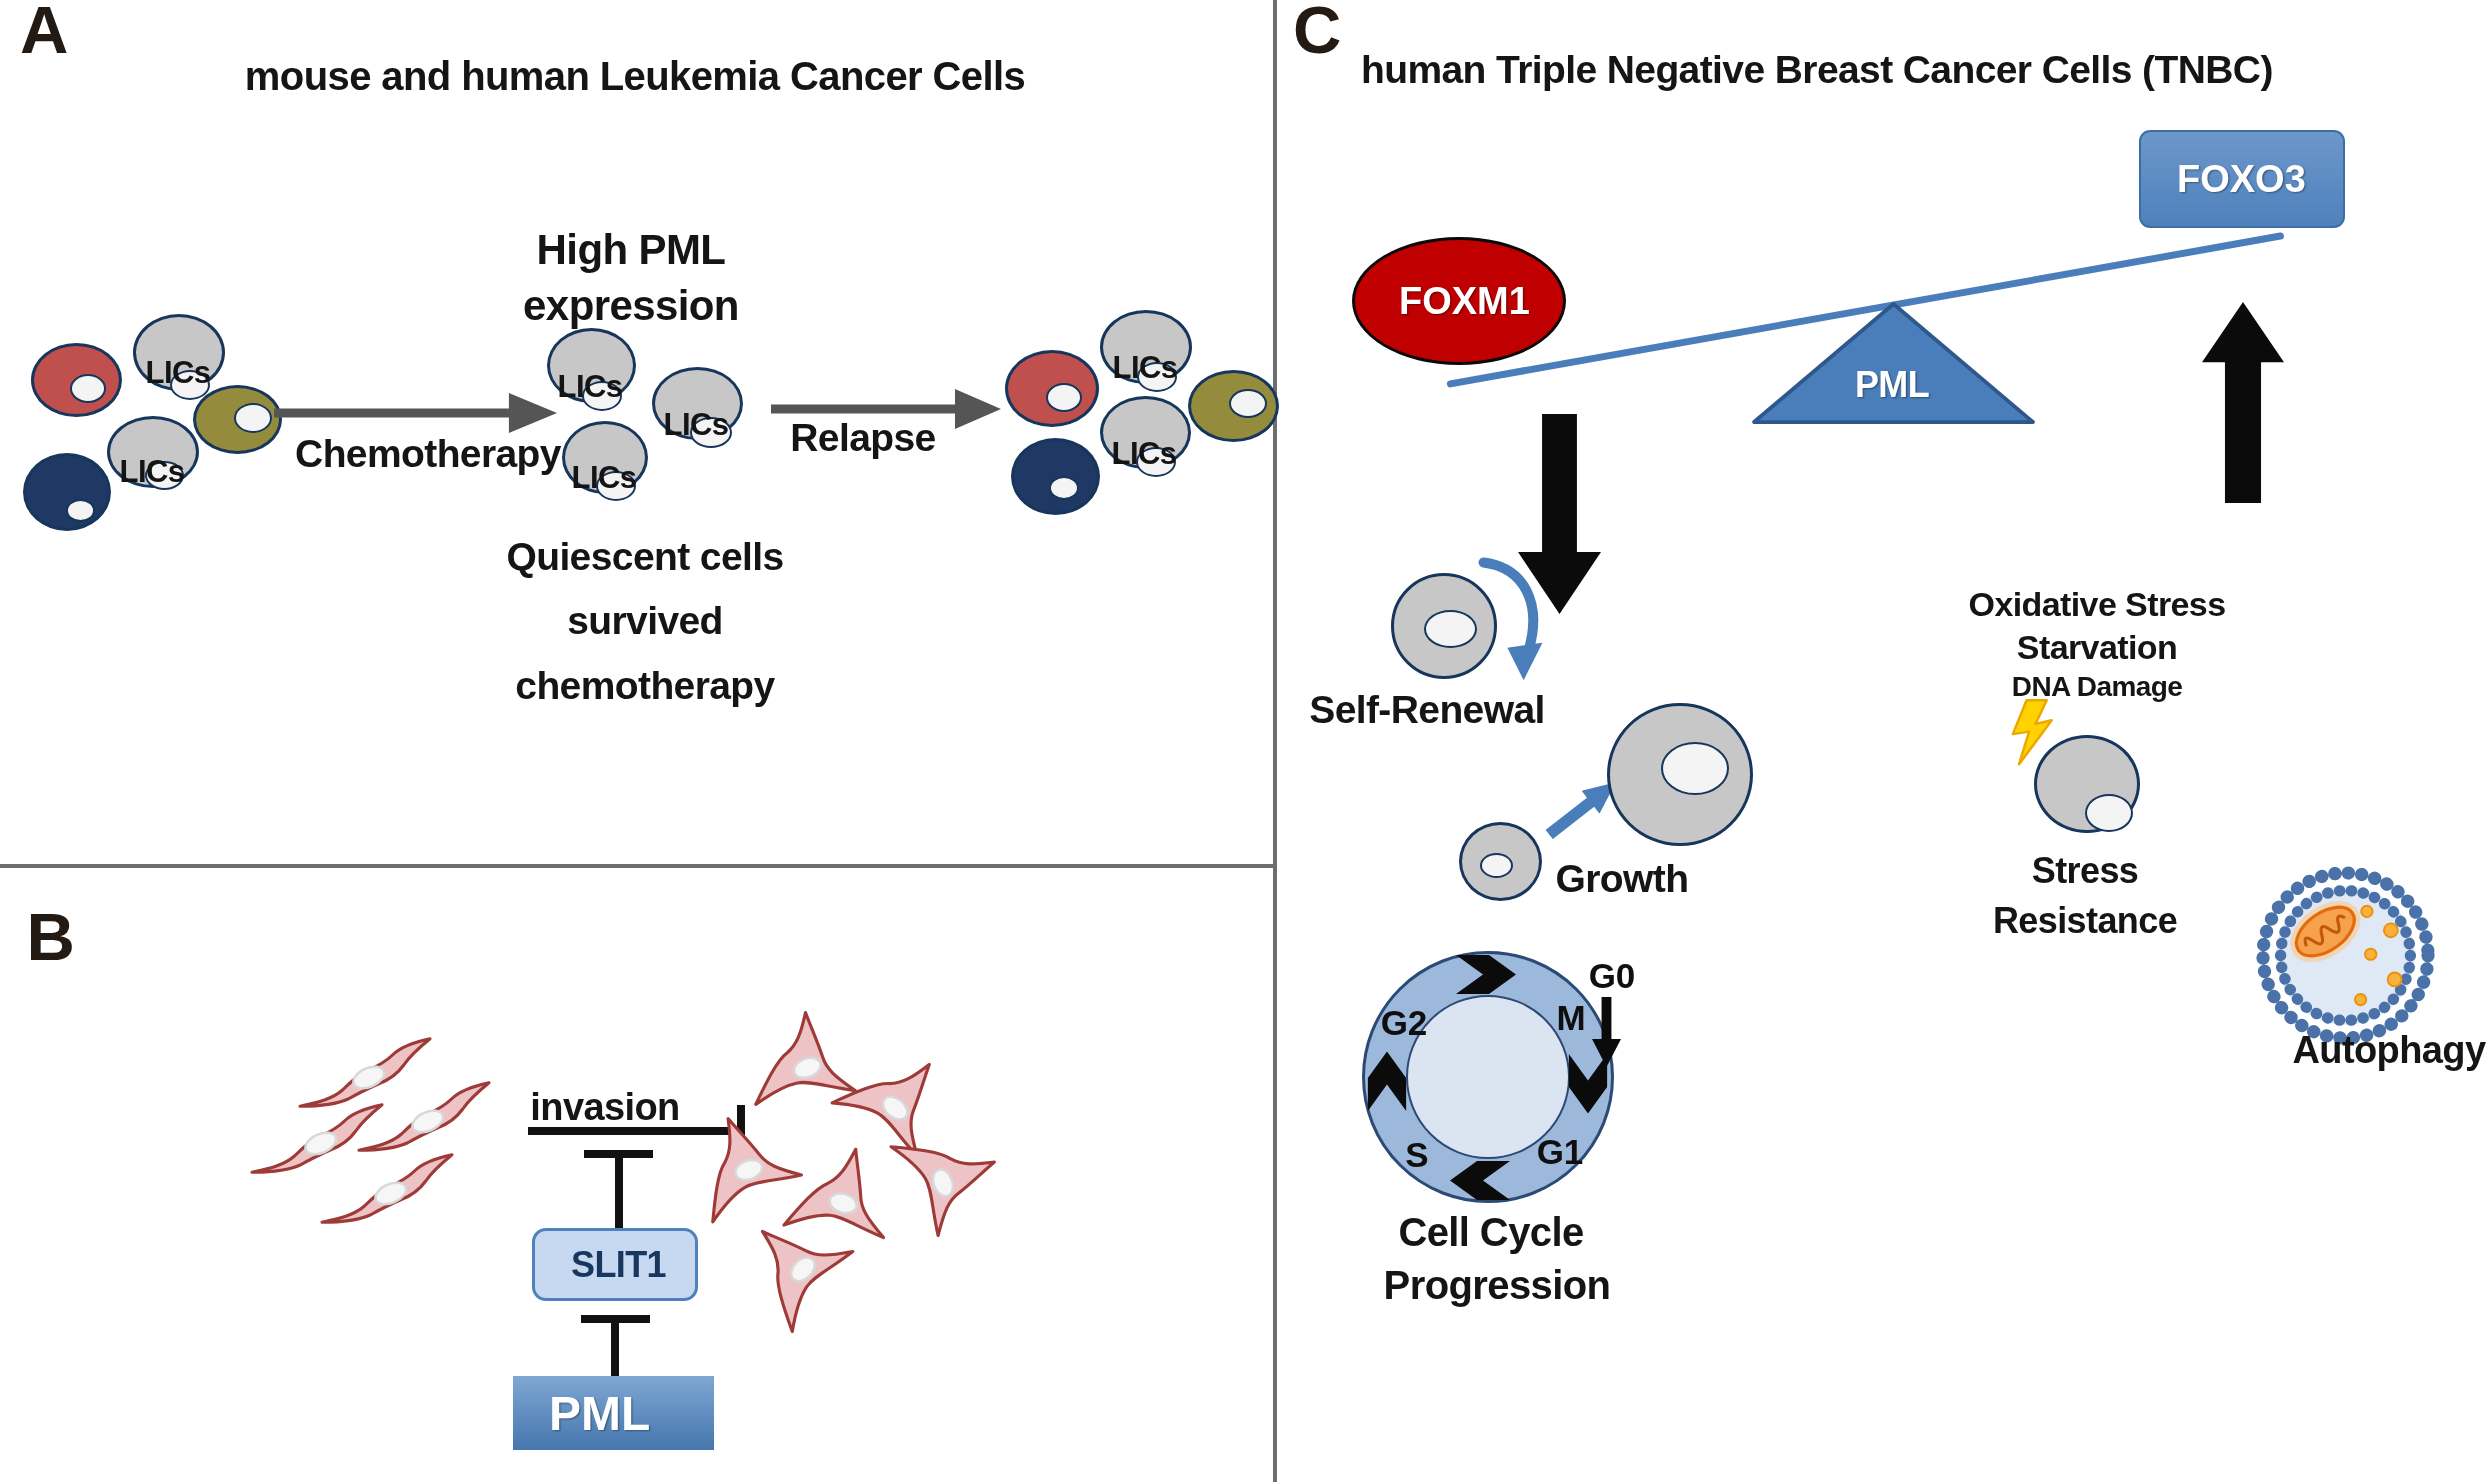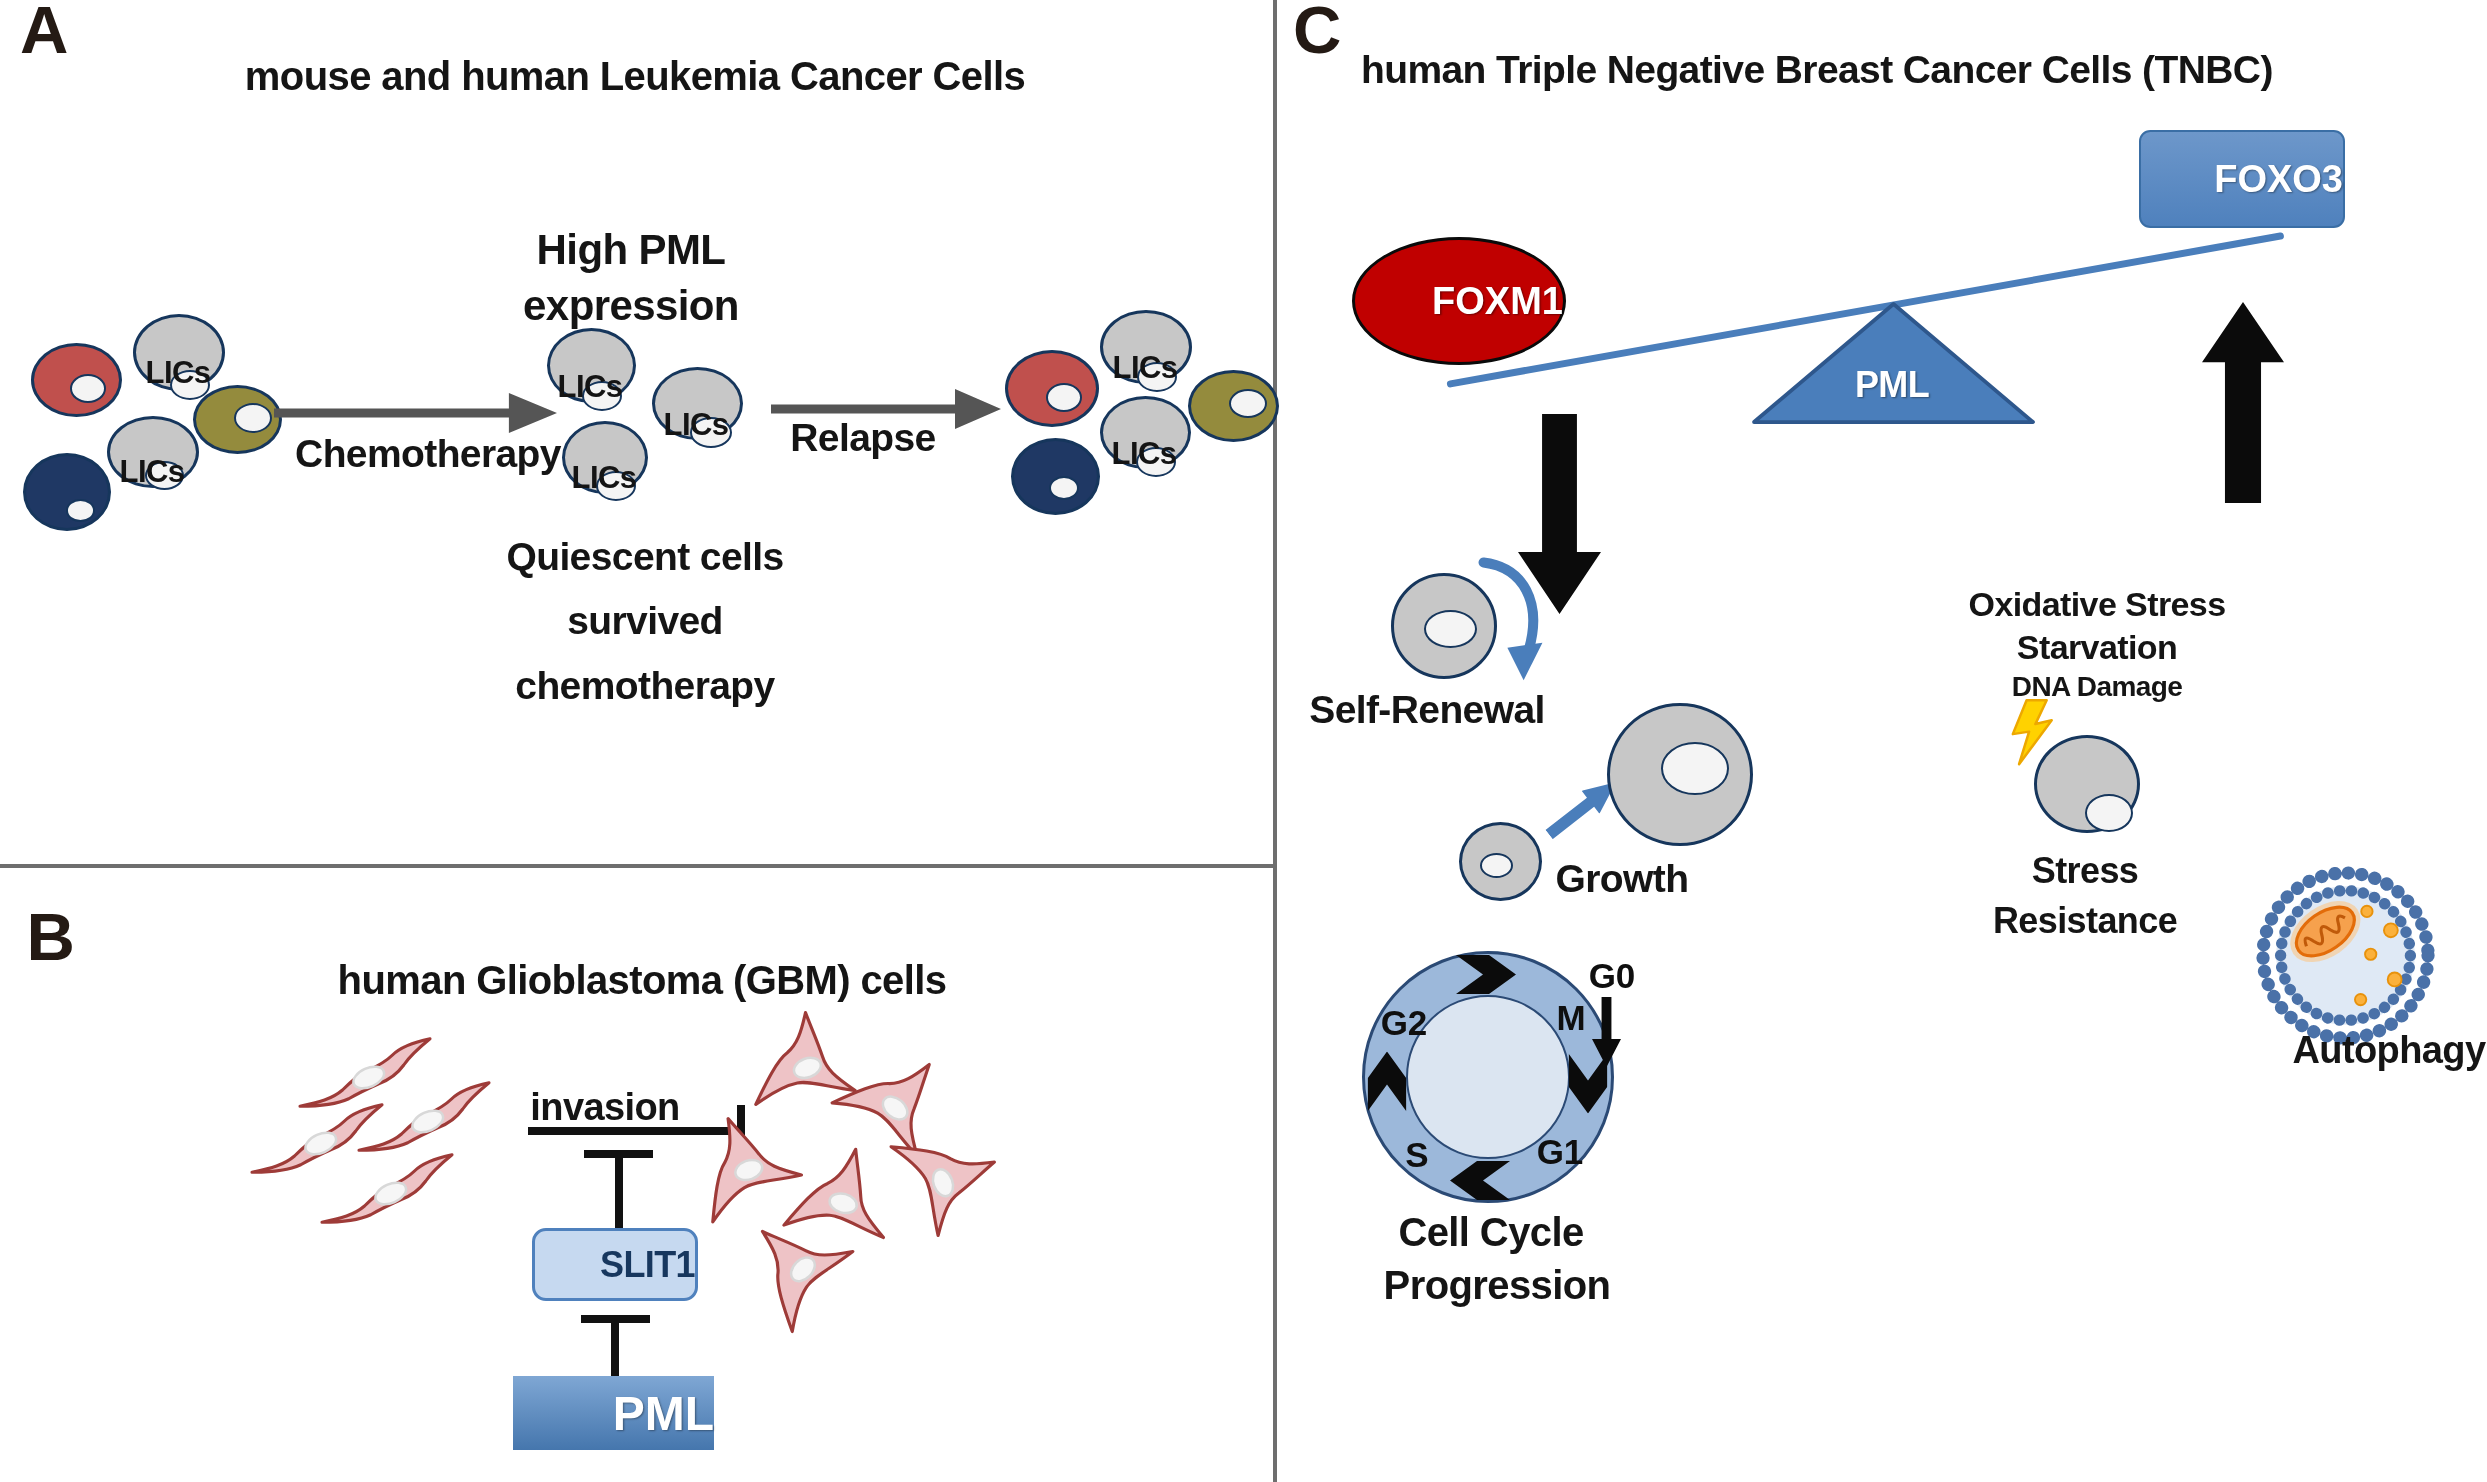"FOXO3" .box { justify-content: flex-end -> flex-start }
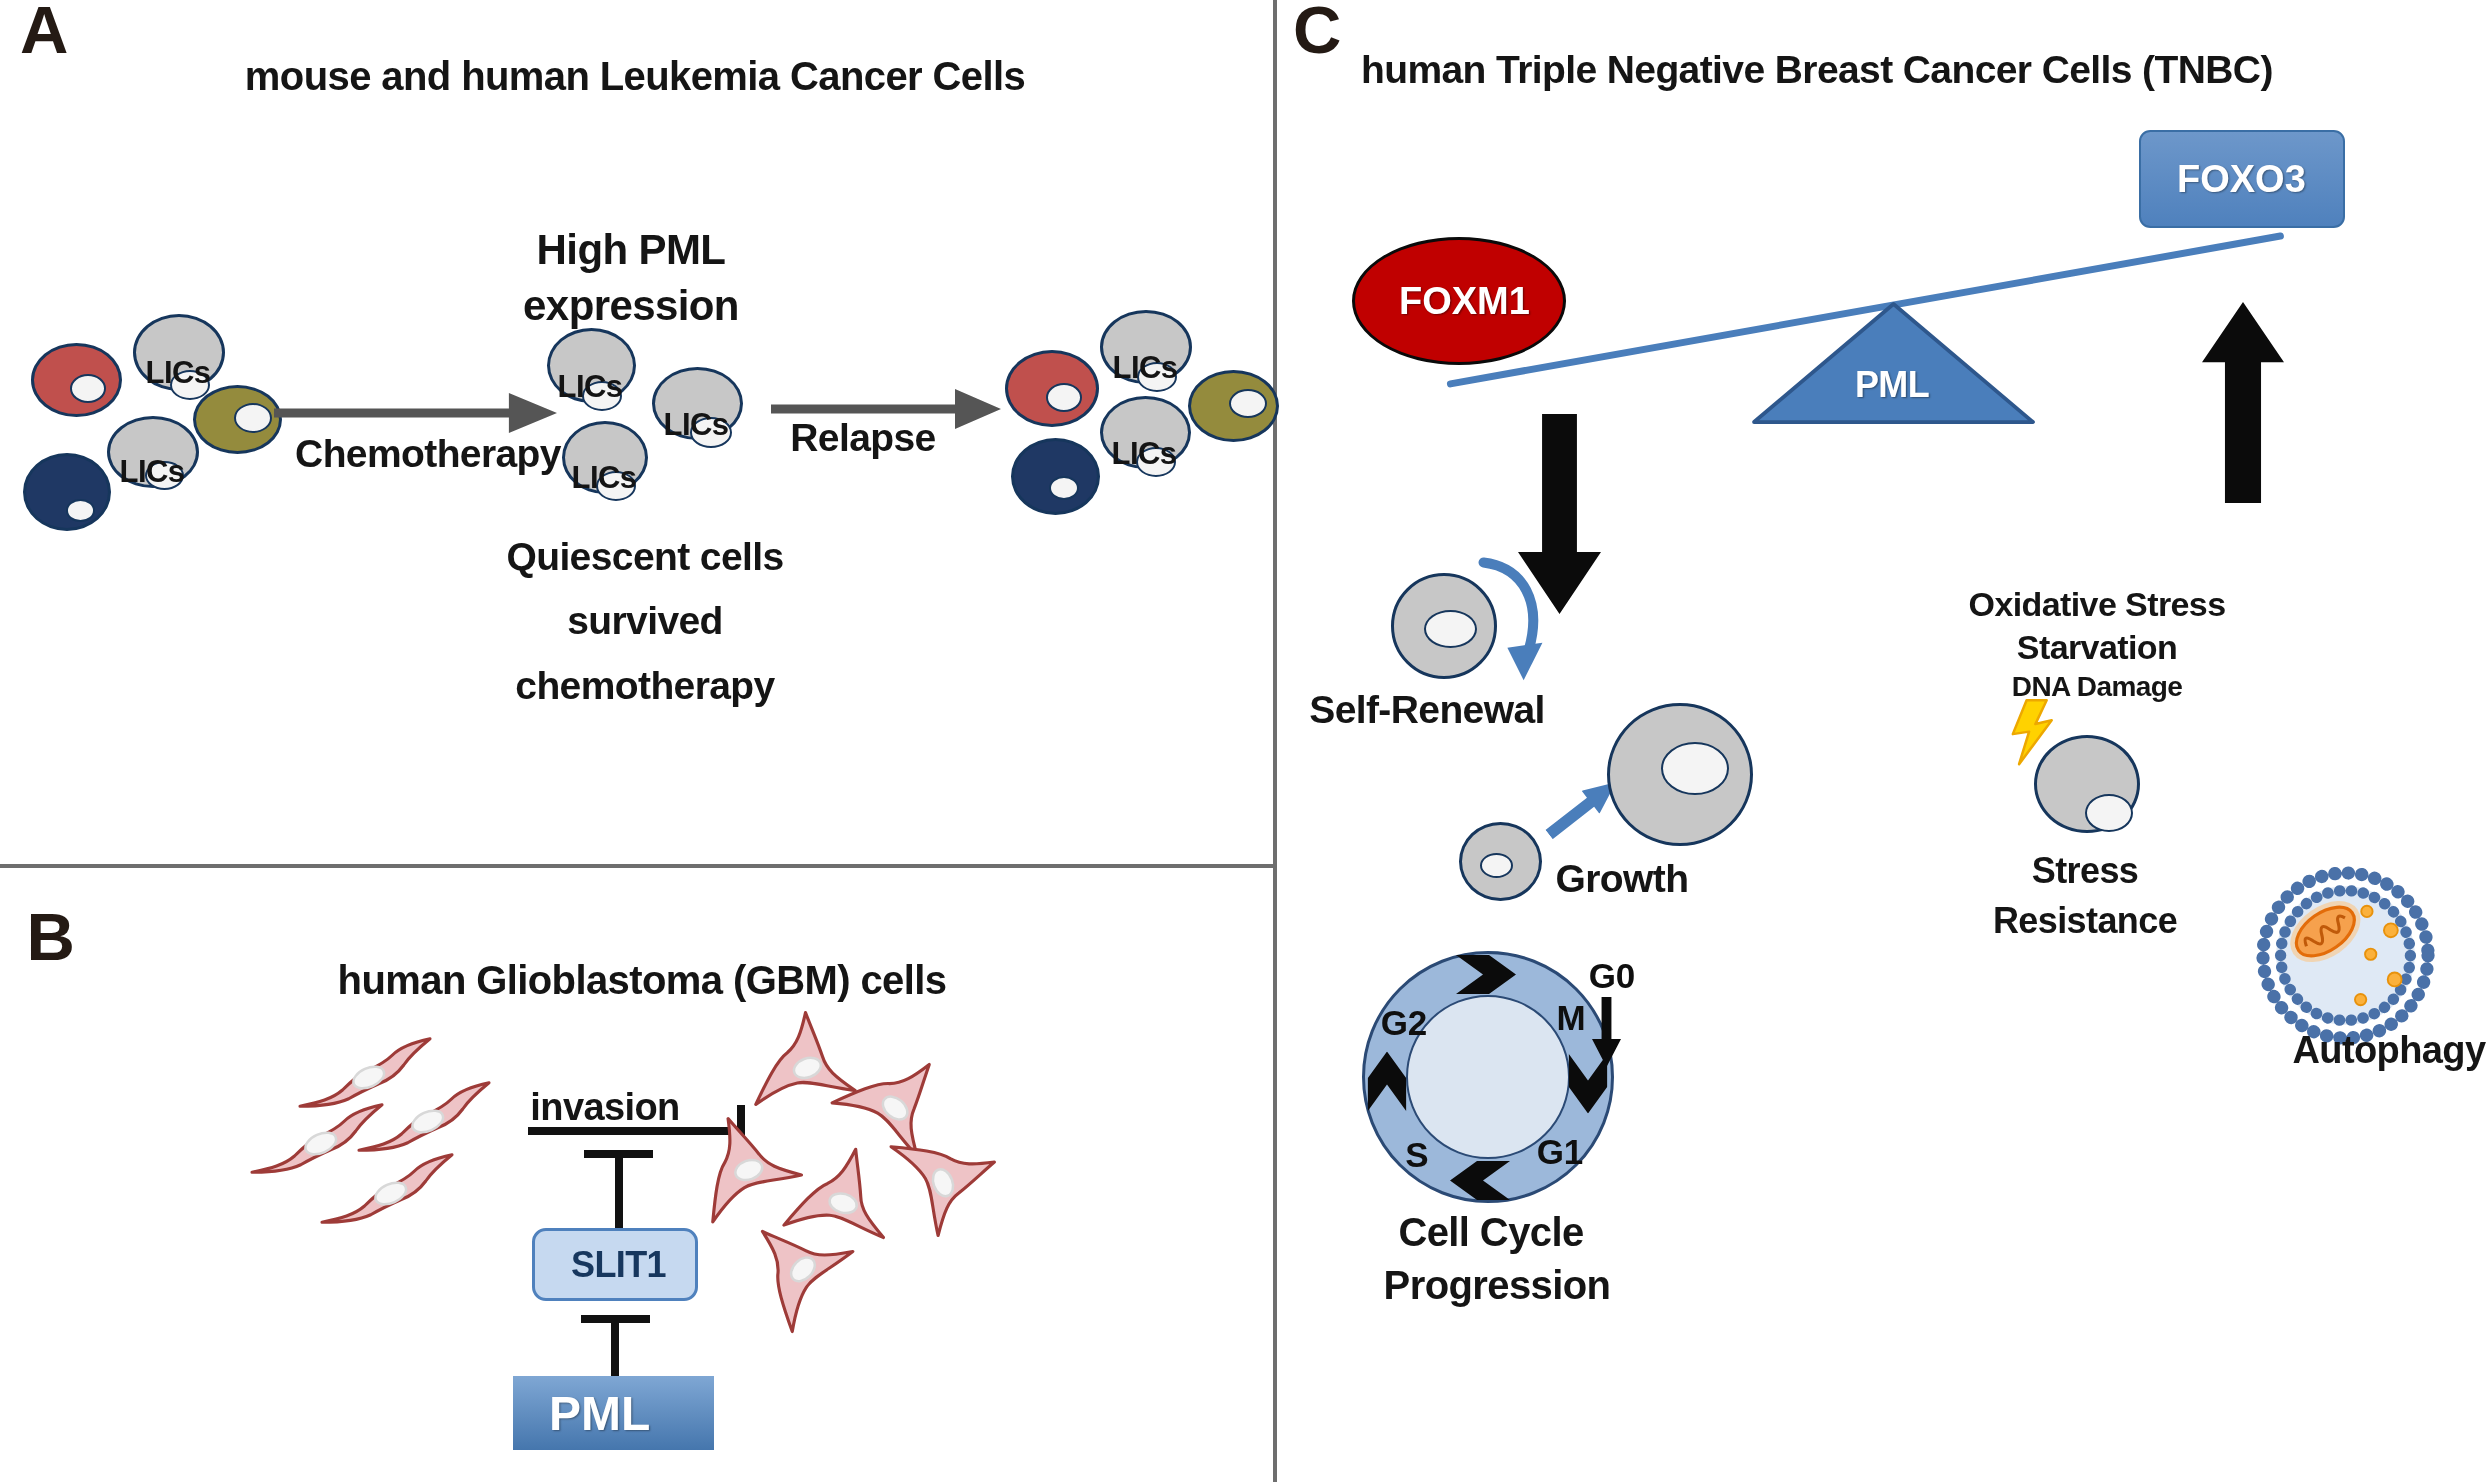"human Glioblastoma (GBM) cells" div.txt { html: <div>human Glioblastoma (GBM) cells</div> -> none }
